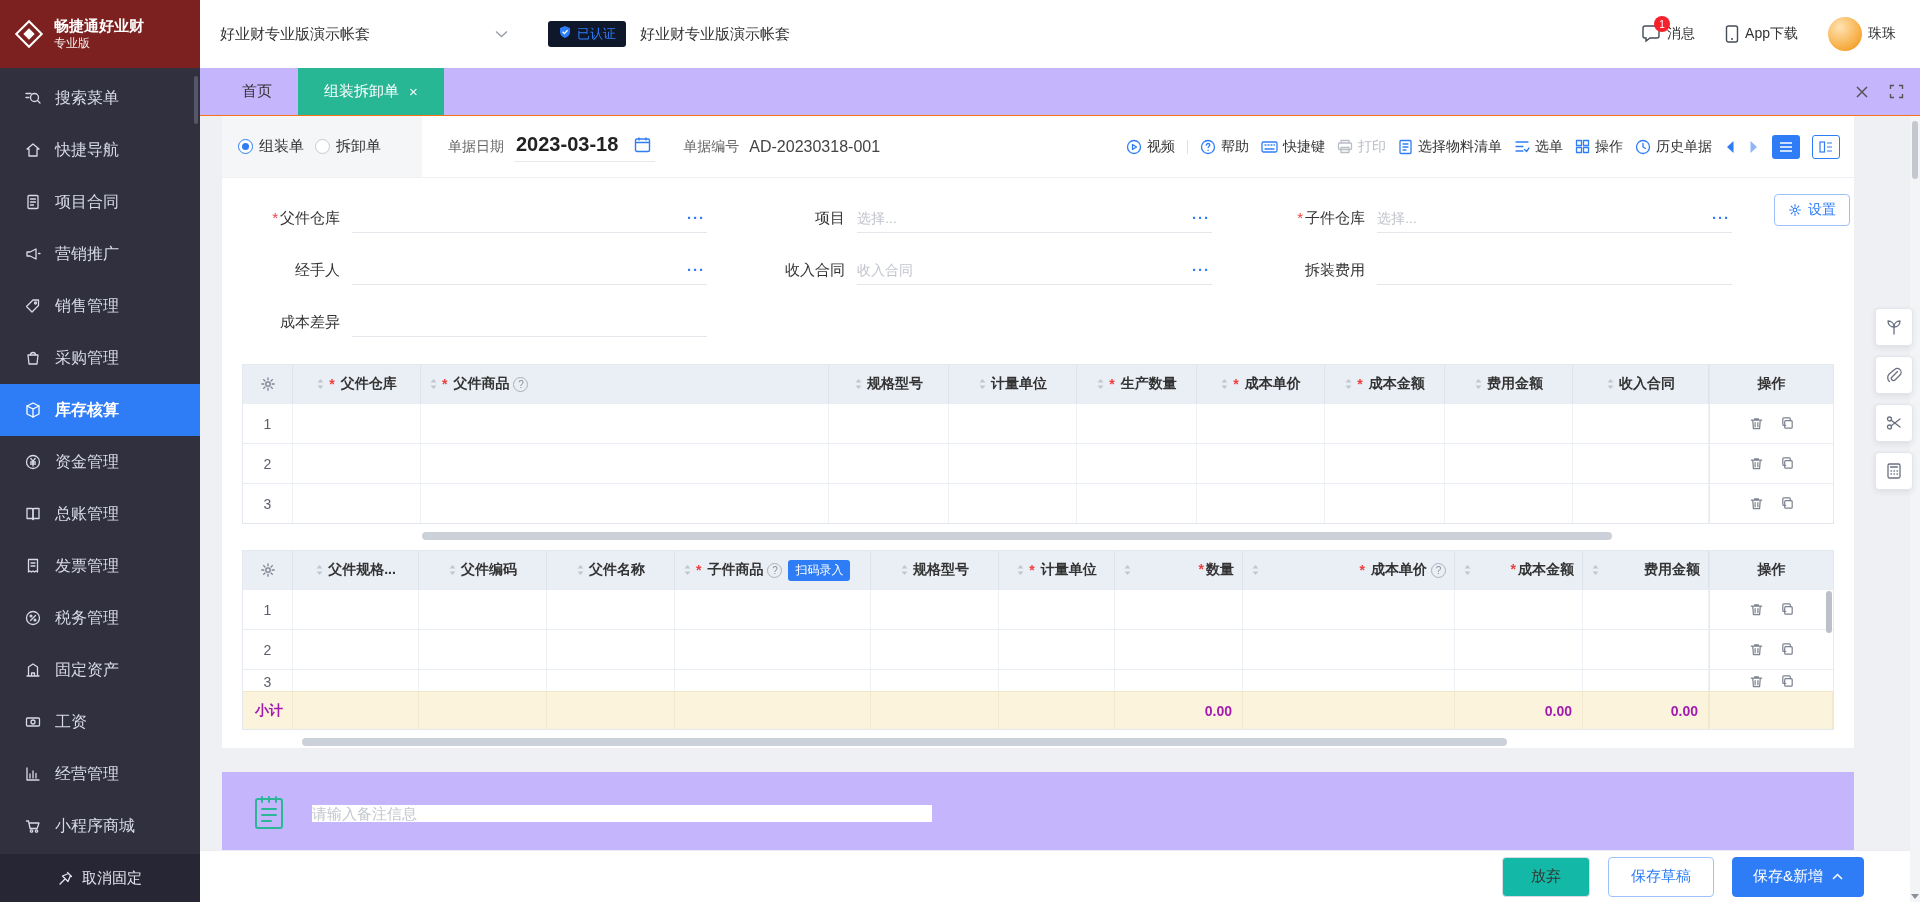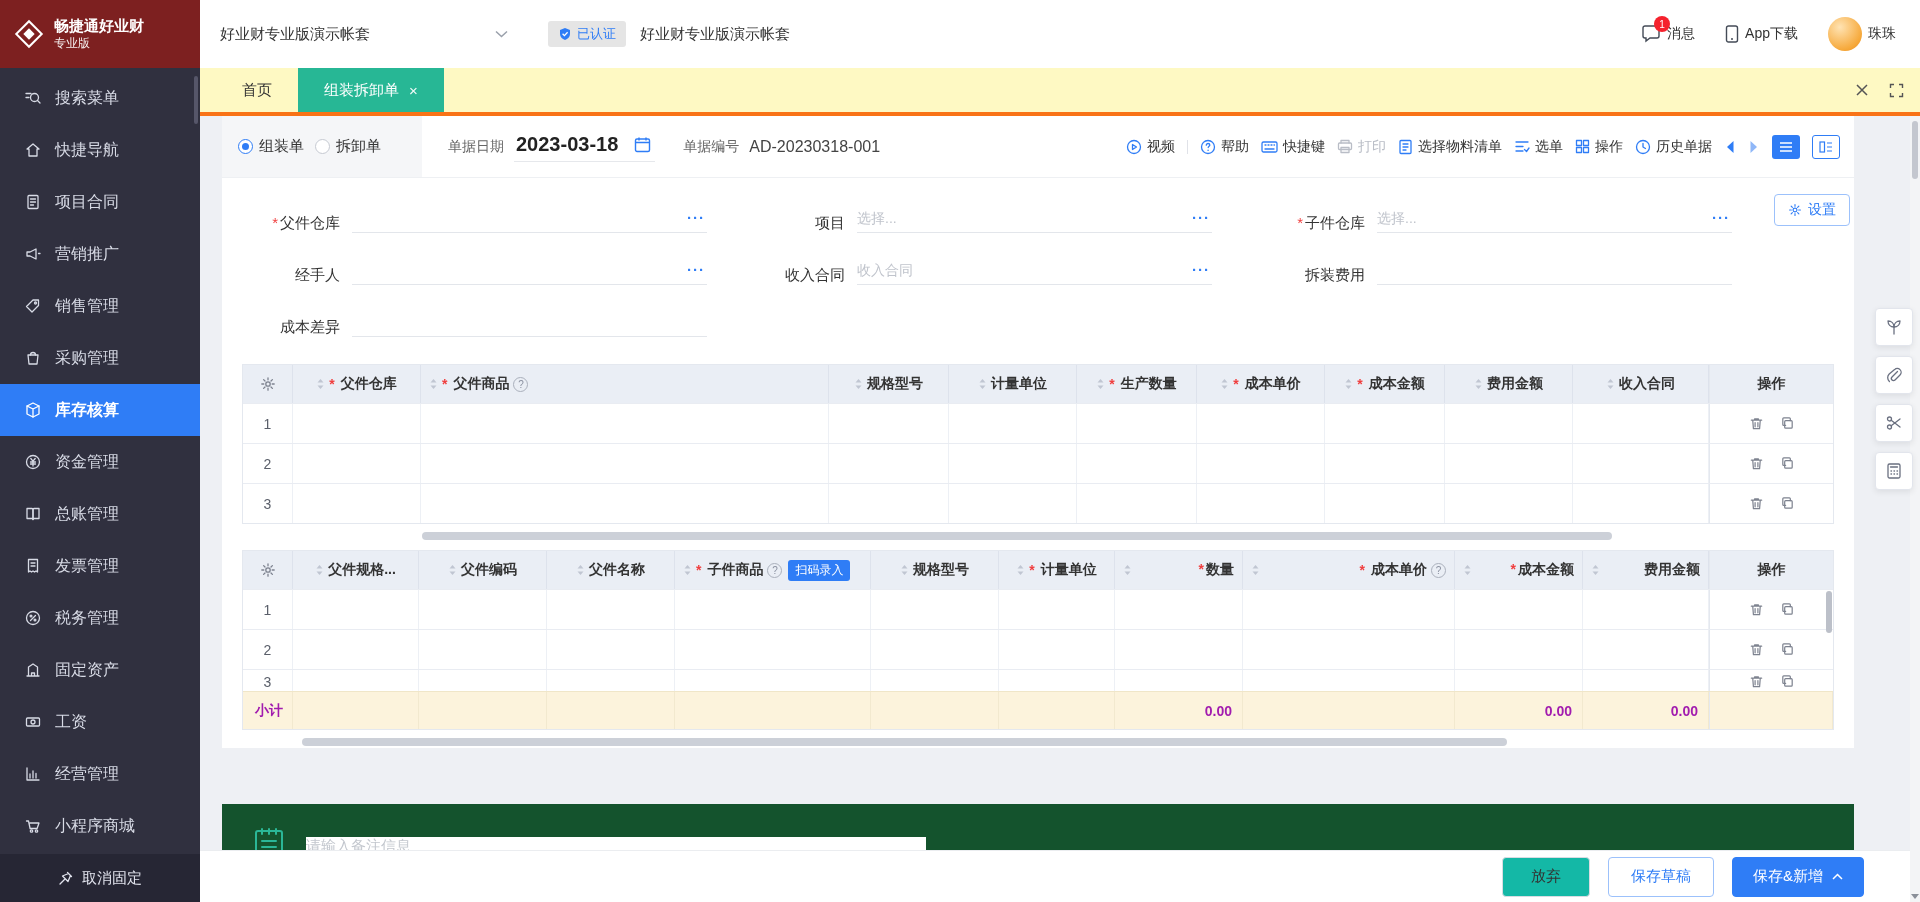"已认证" .verified { align-items: center -> none; background: #e5e5e5 -> #0f172a }
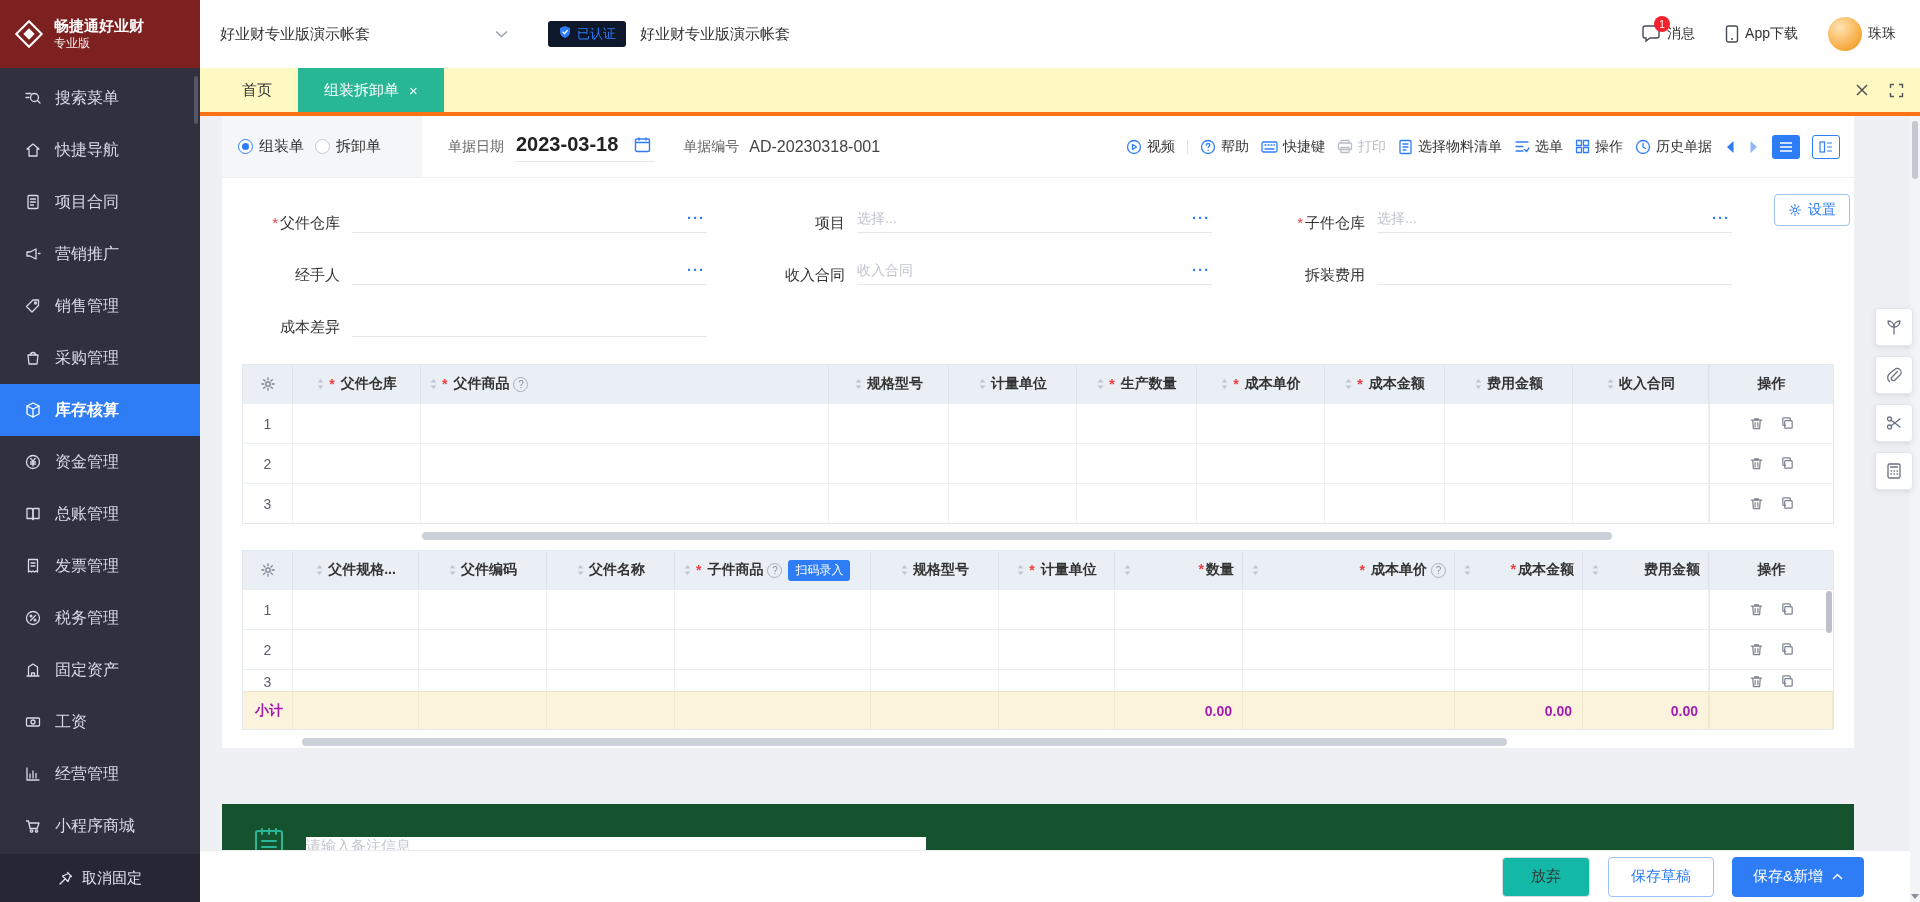"首页" .tabbar { background: #fef9c3 -> #c4b5fd; border-bottom: 4px solid #f97316 -> 1px solid #f97316 }
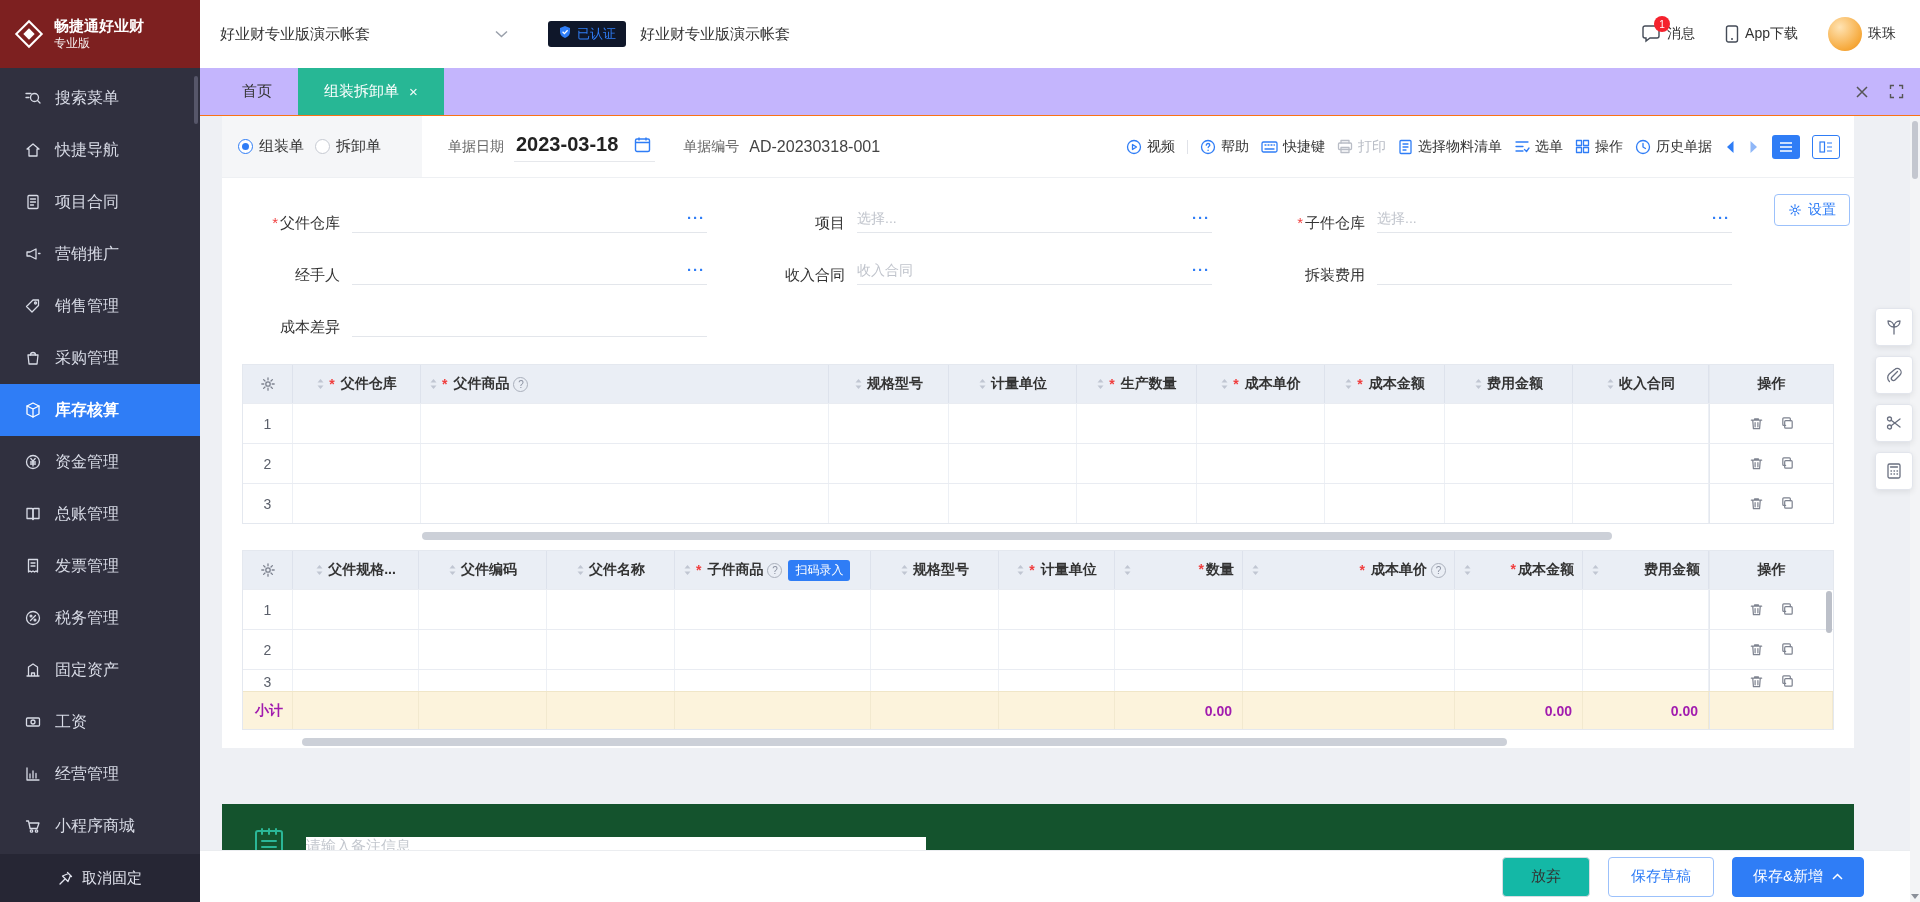"*父件仓库" .fg { align-items: flex-end -> center }
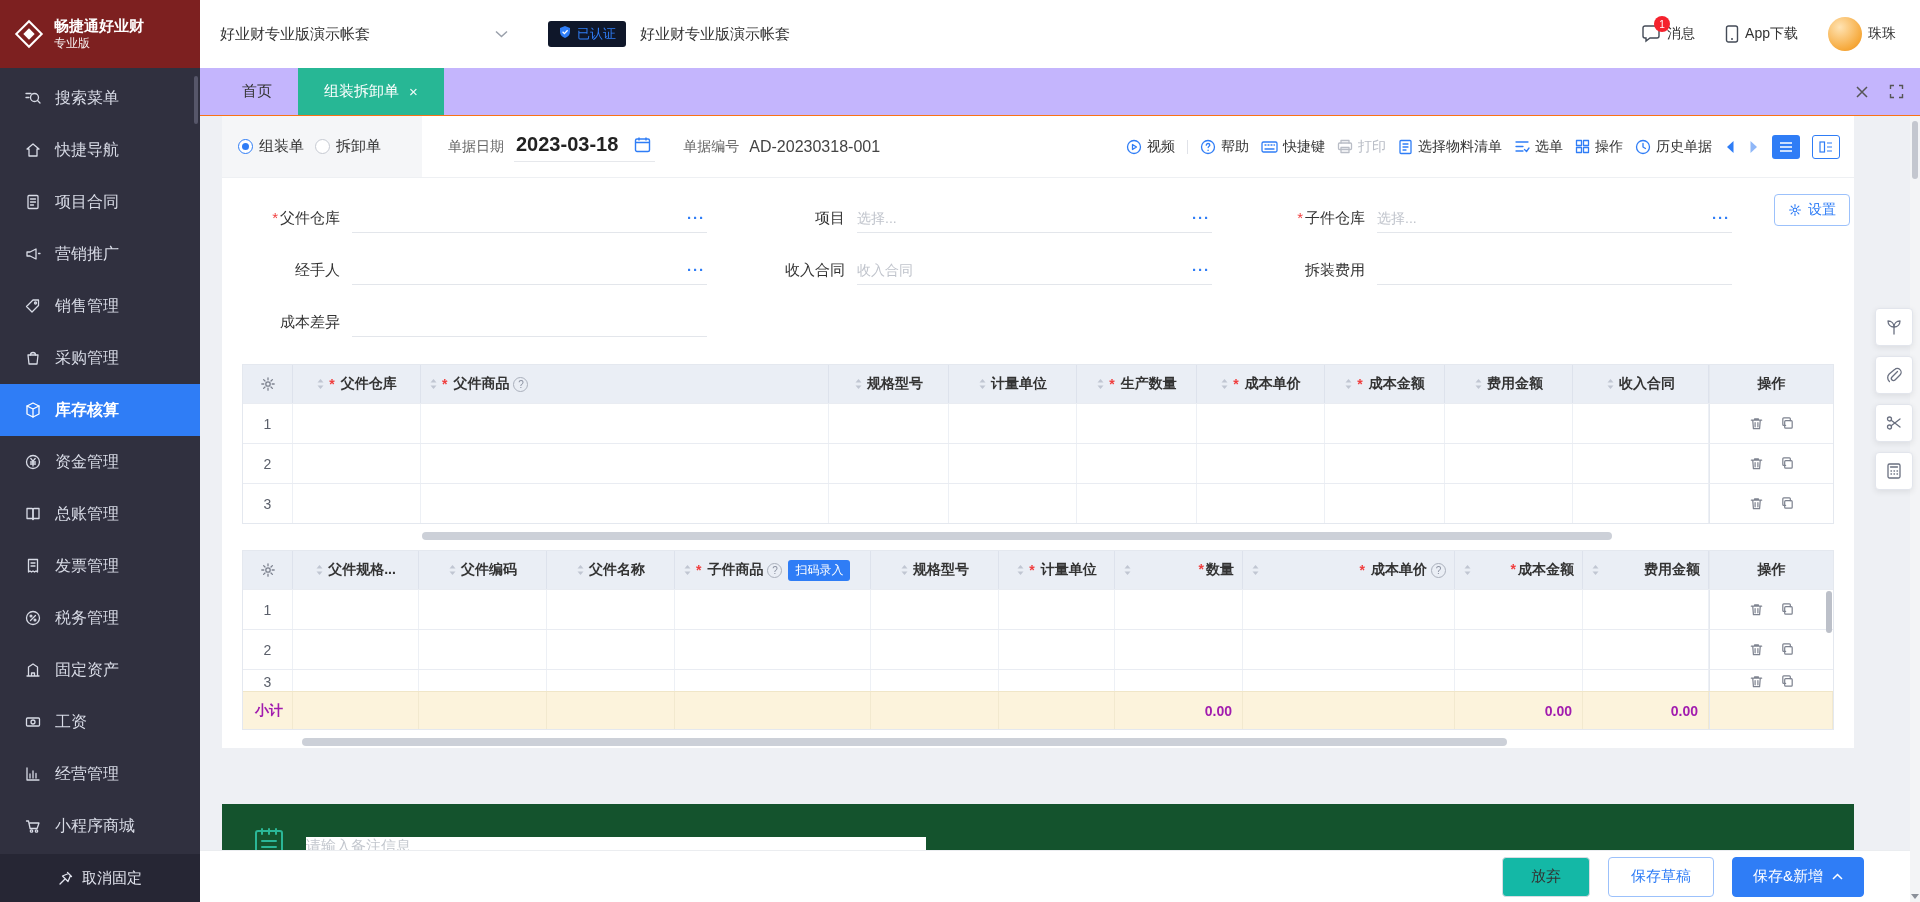"请输入备注信息" .remark { background: #14532d -> #c4b5fd; gap: 20px -> 26px; margin-top: 32px -> none }
